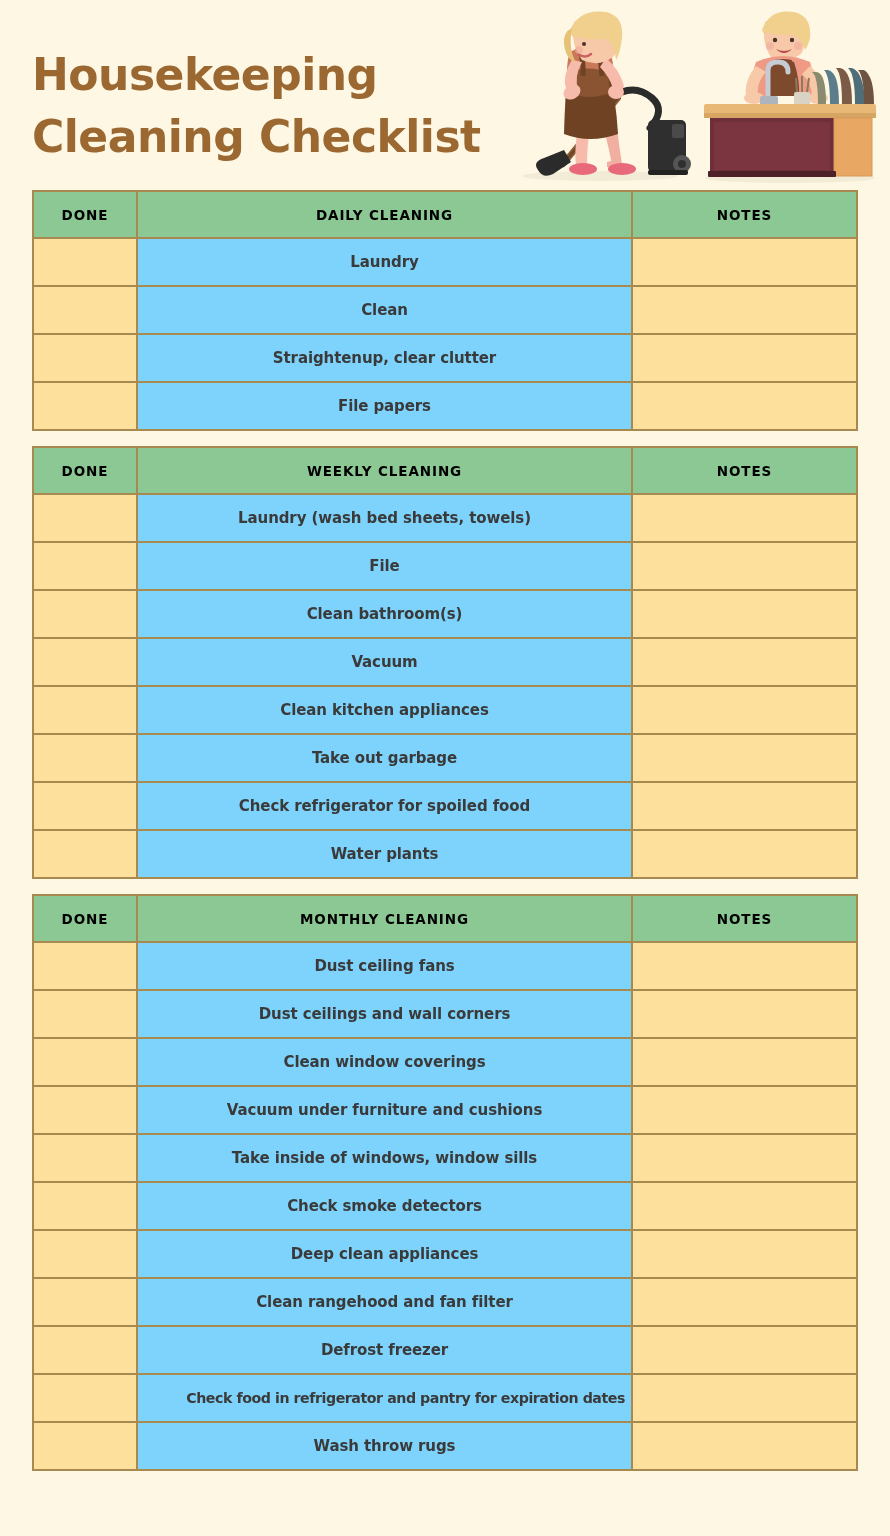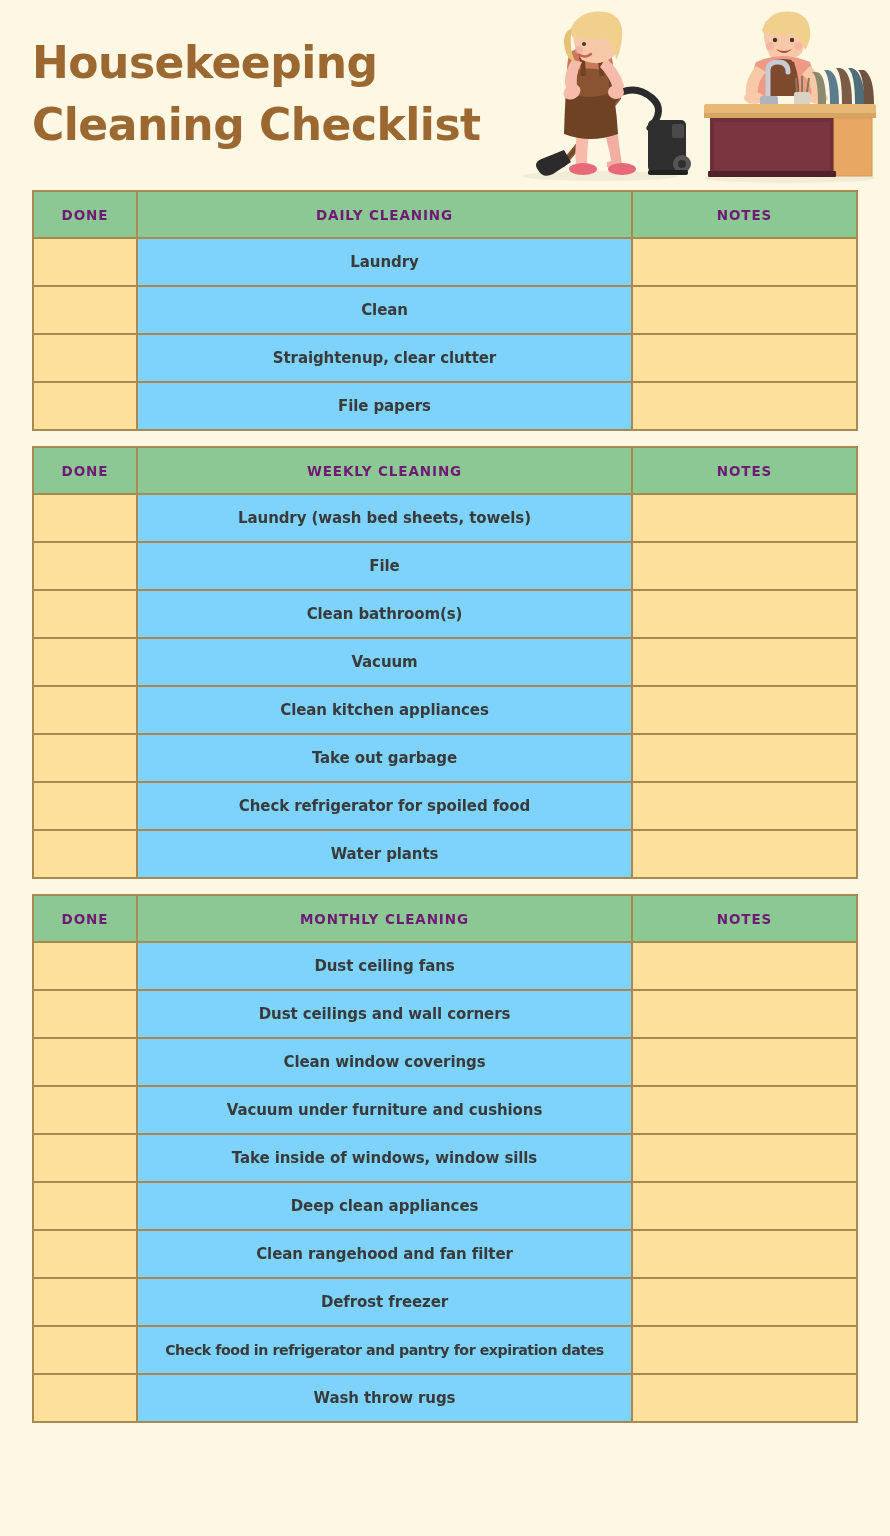"Housekeeping" .title-block { top: 32px -> 44px }
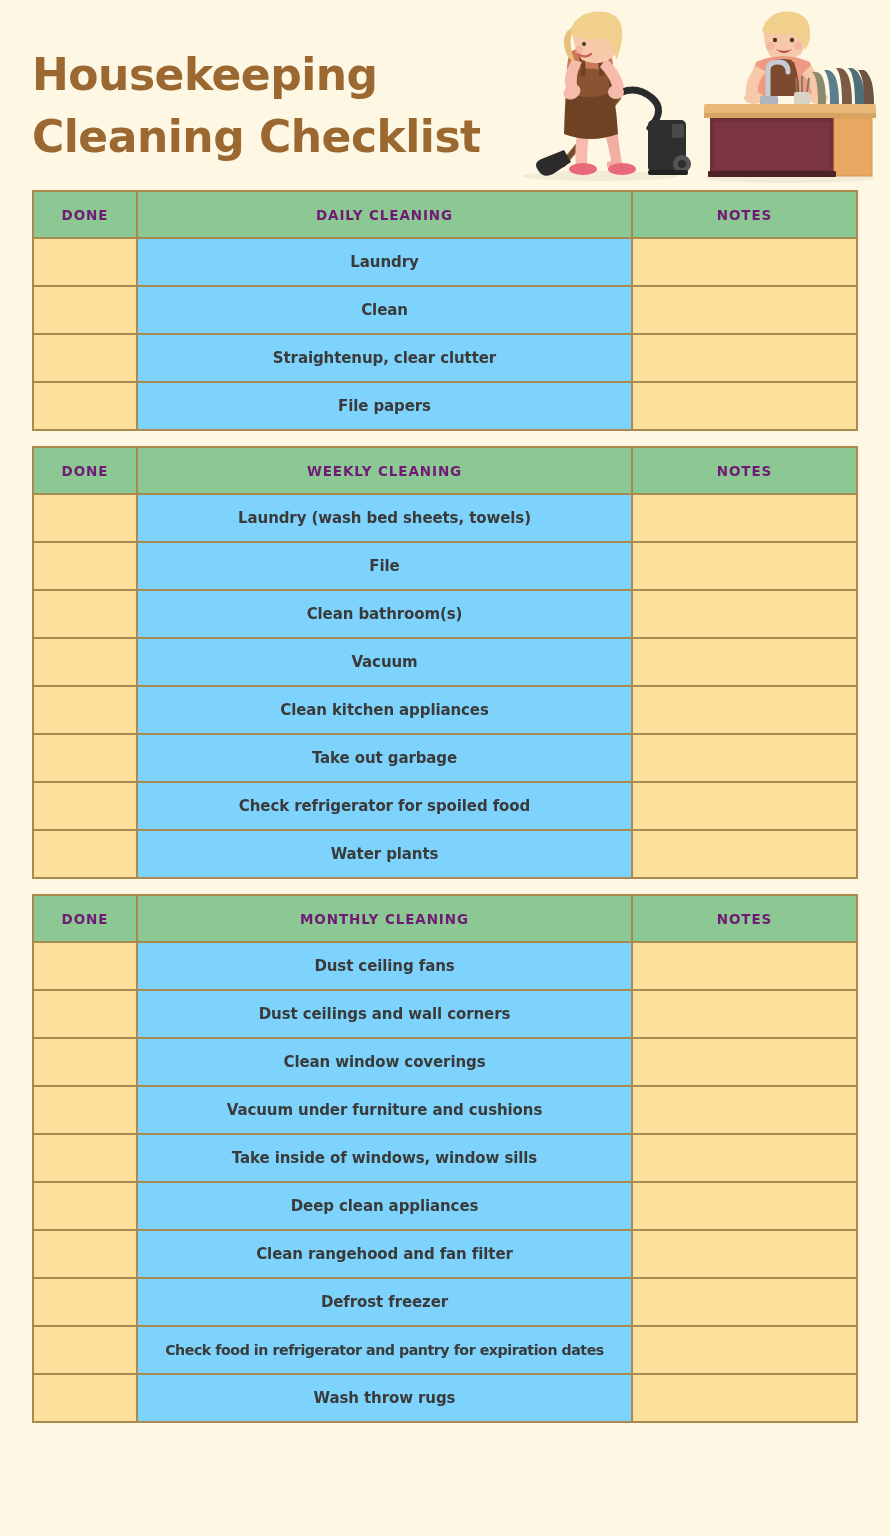"DONE" .checklist-table th { color: #701a75 -> #000000 }
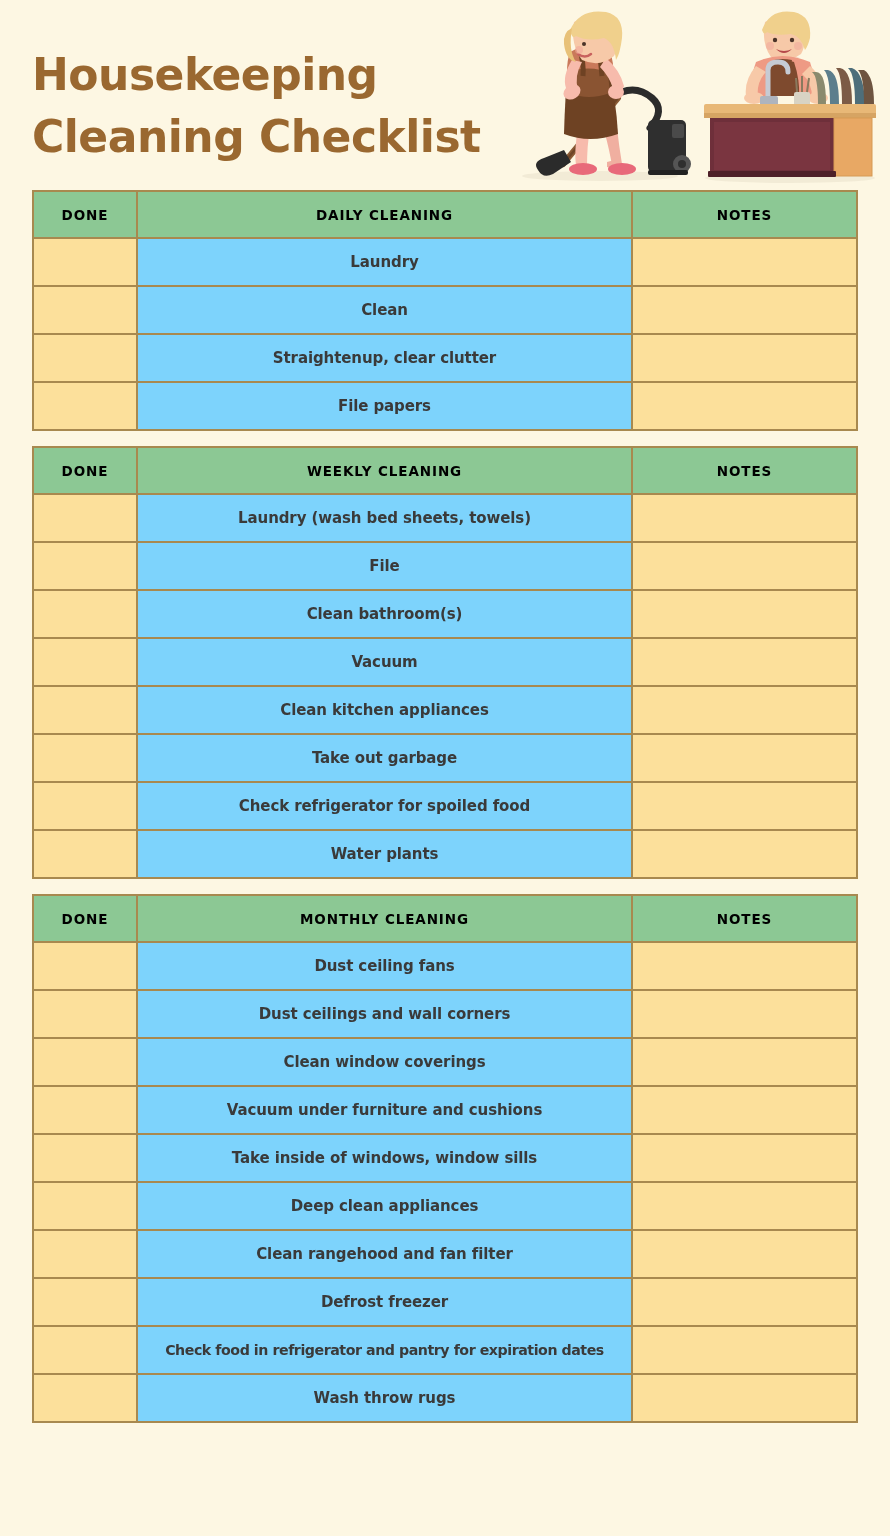"Check smoke detectors" tr { html: none -> <tr> <td></td> <td>Check smoke detectors</td> <td></td> </tr> }
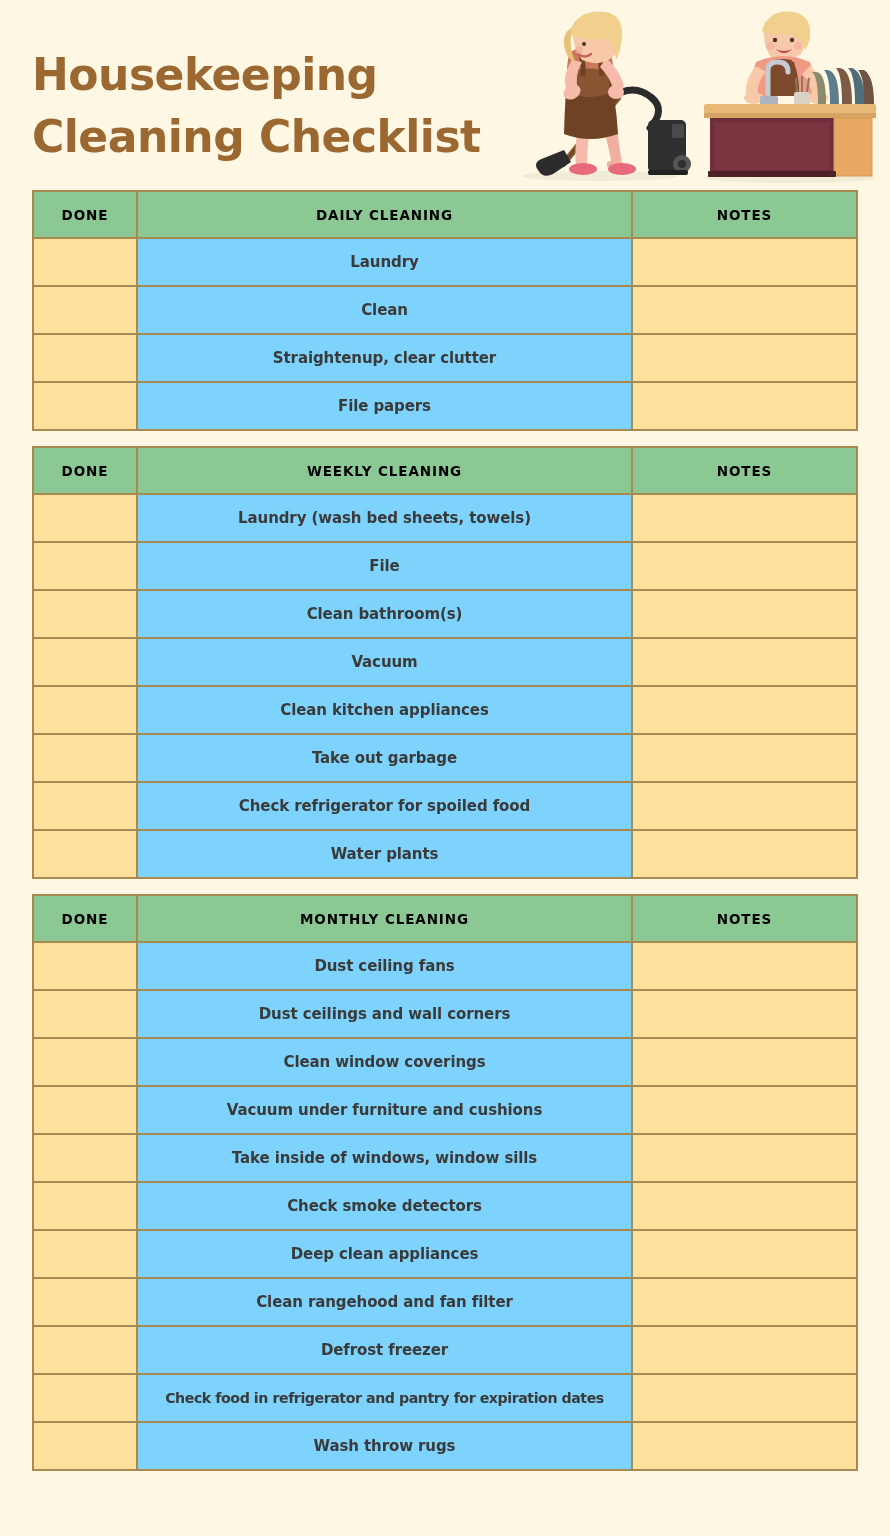"Check food in refrigerator and" .cell-task.tight { text-align: none -> right }
